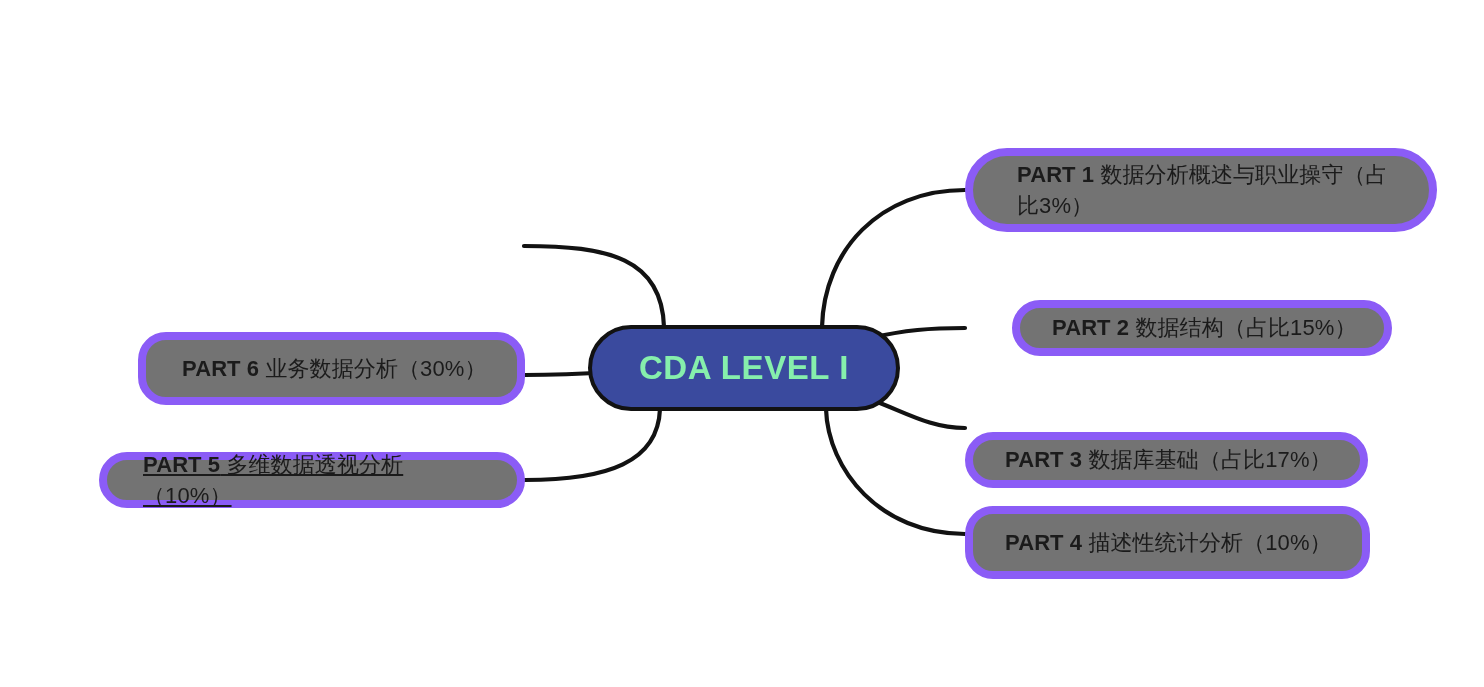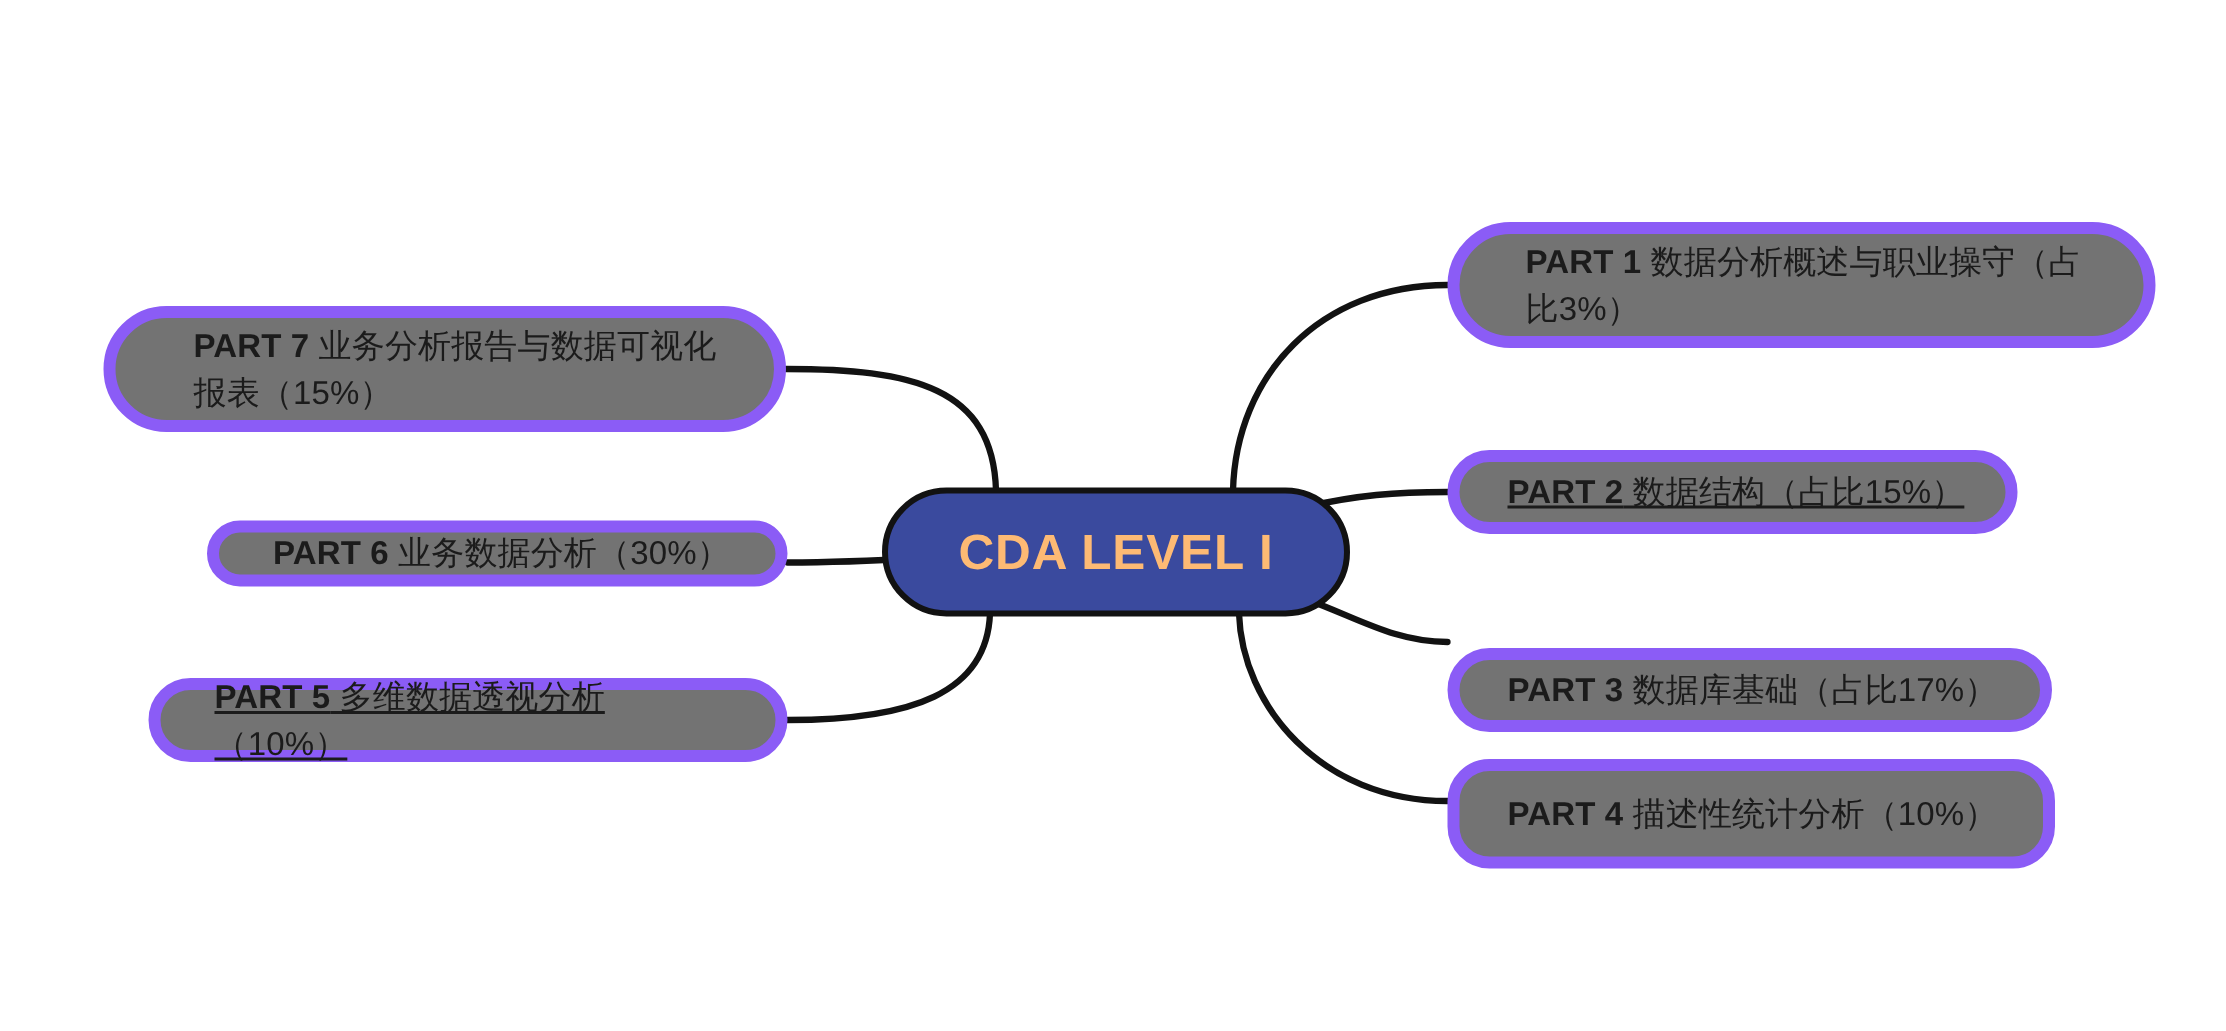"PART 7 业务分析报告与数据可视化报表（15%）" div.node { html: <div> <span><span>PART 7</span><span> 业务分析报告与数据可视化报表（15%）</span></span> </div> -> none }
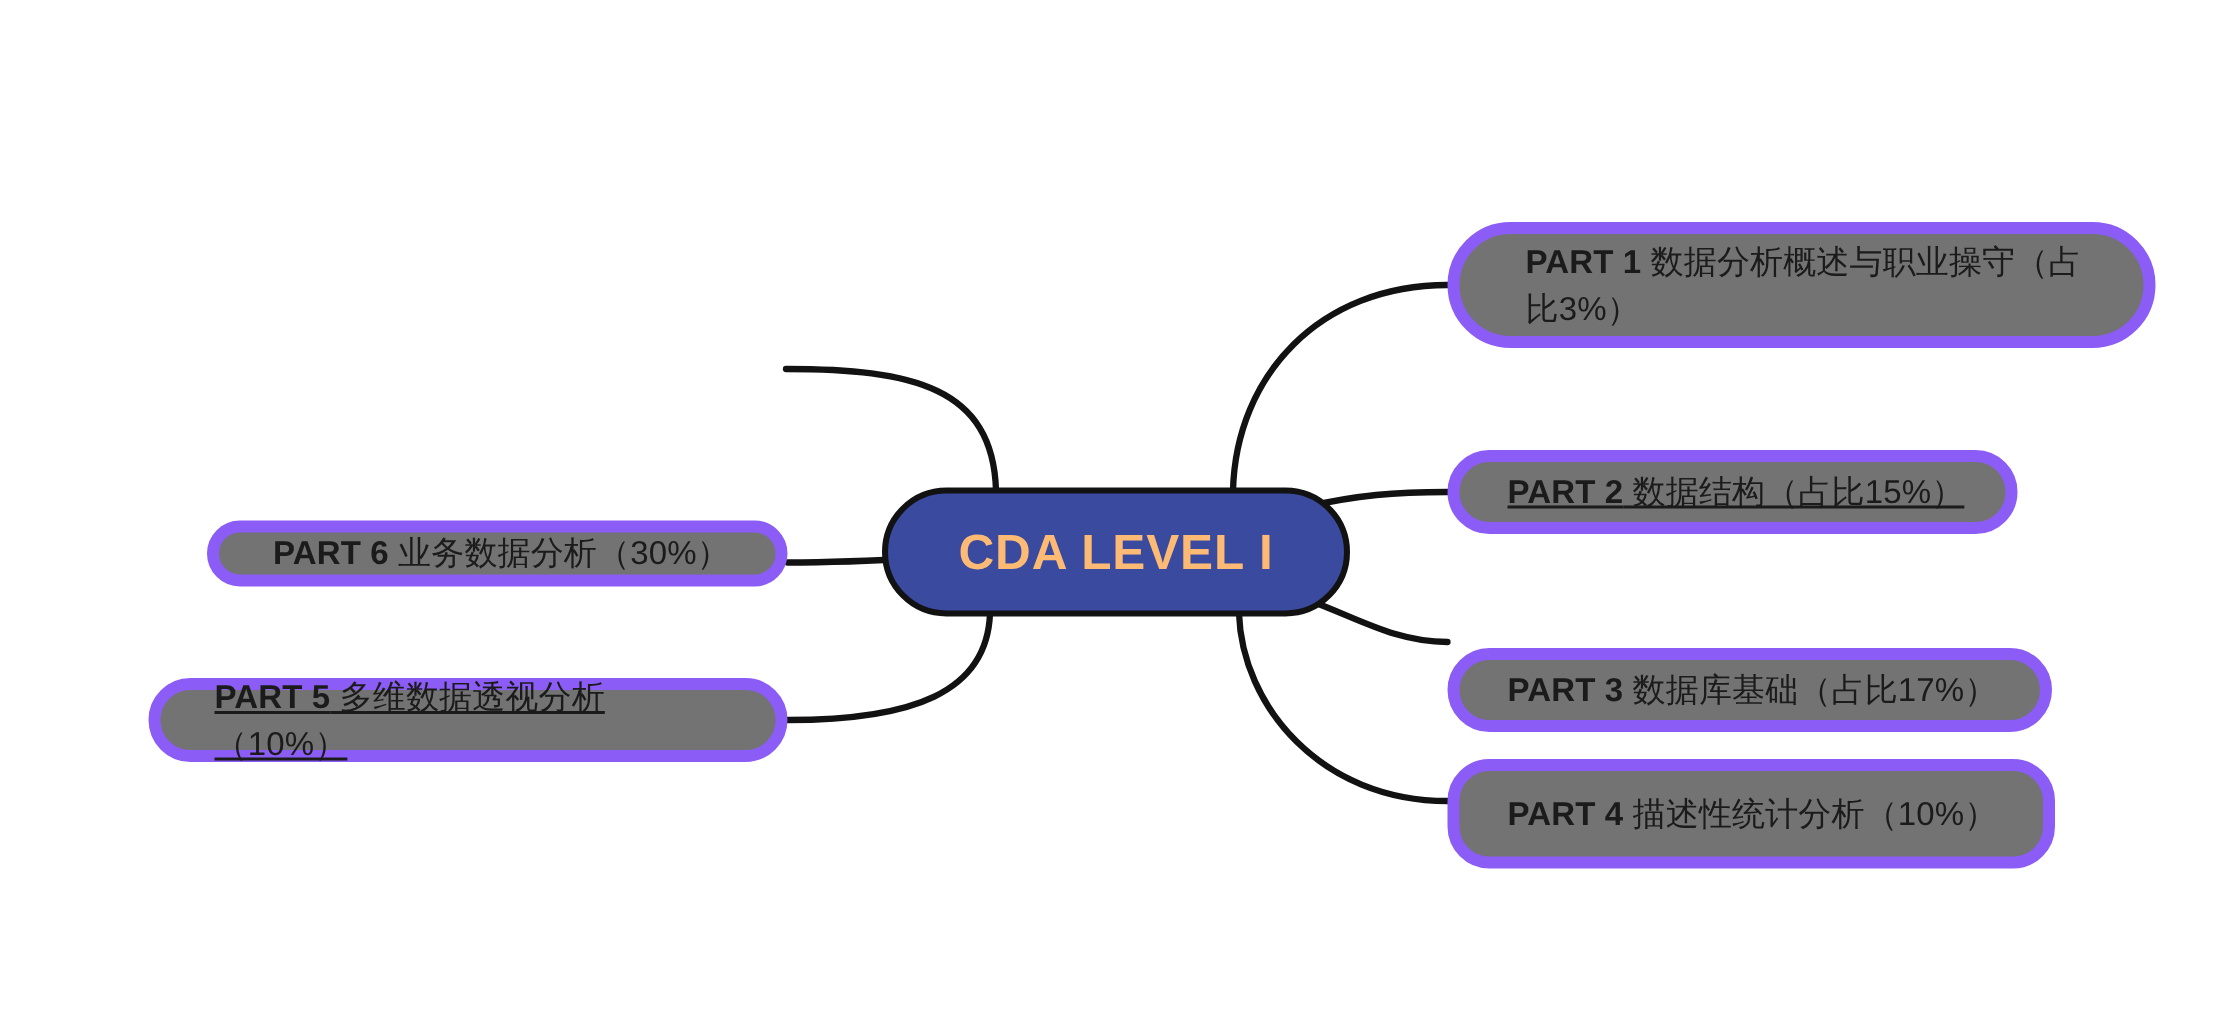"PART 2 数据结构（占比15%）" #node-part2 { left: 965px -> 1012px; text-decoration: underline -> none }
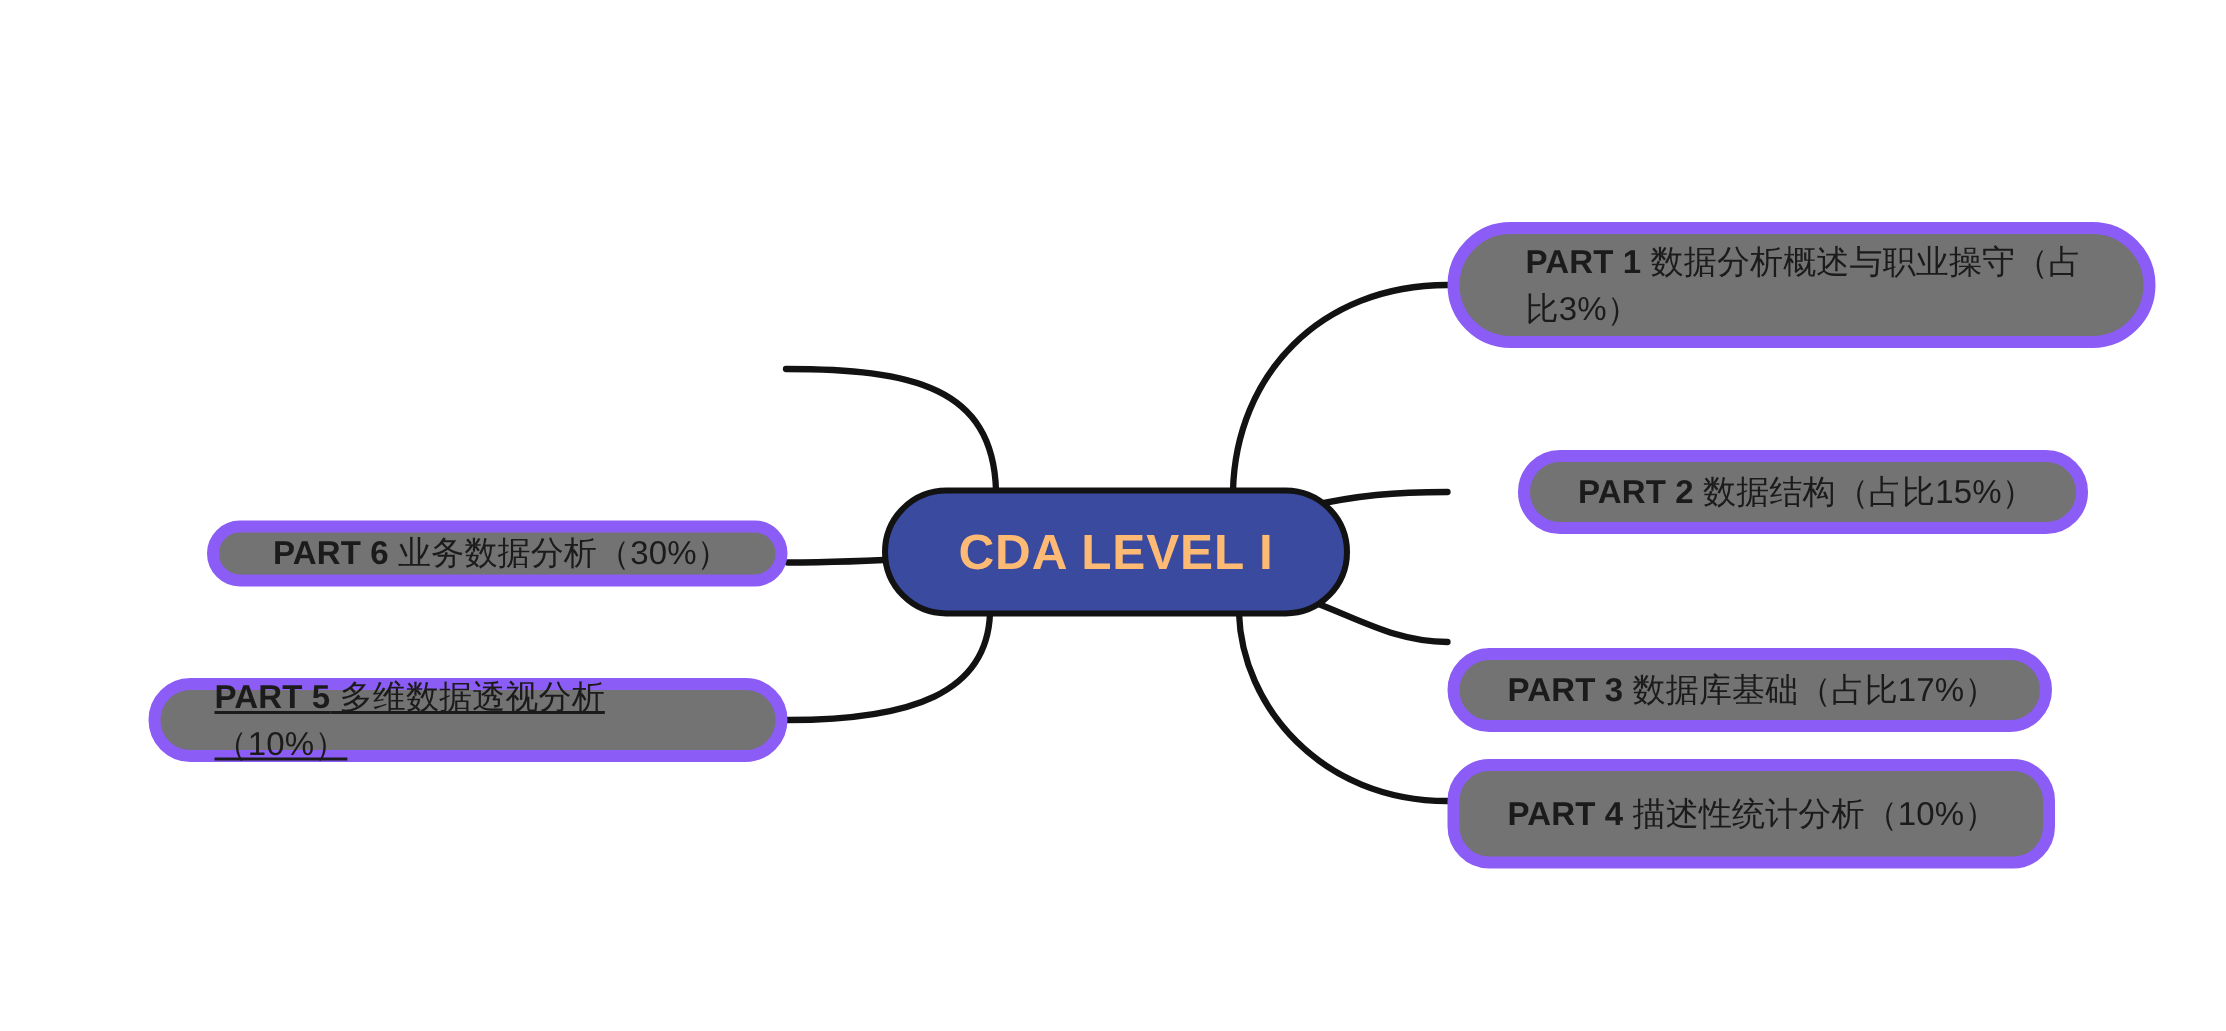"PART 6 业务数据分析（30%）" #node-part6 { height: 44px -> 73px; top: 347px -> 332px }
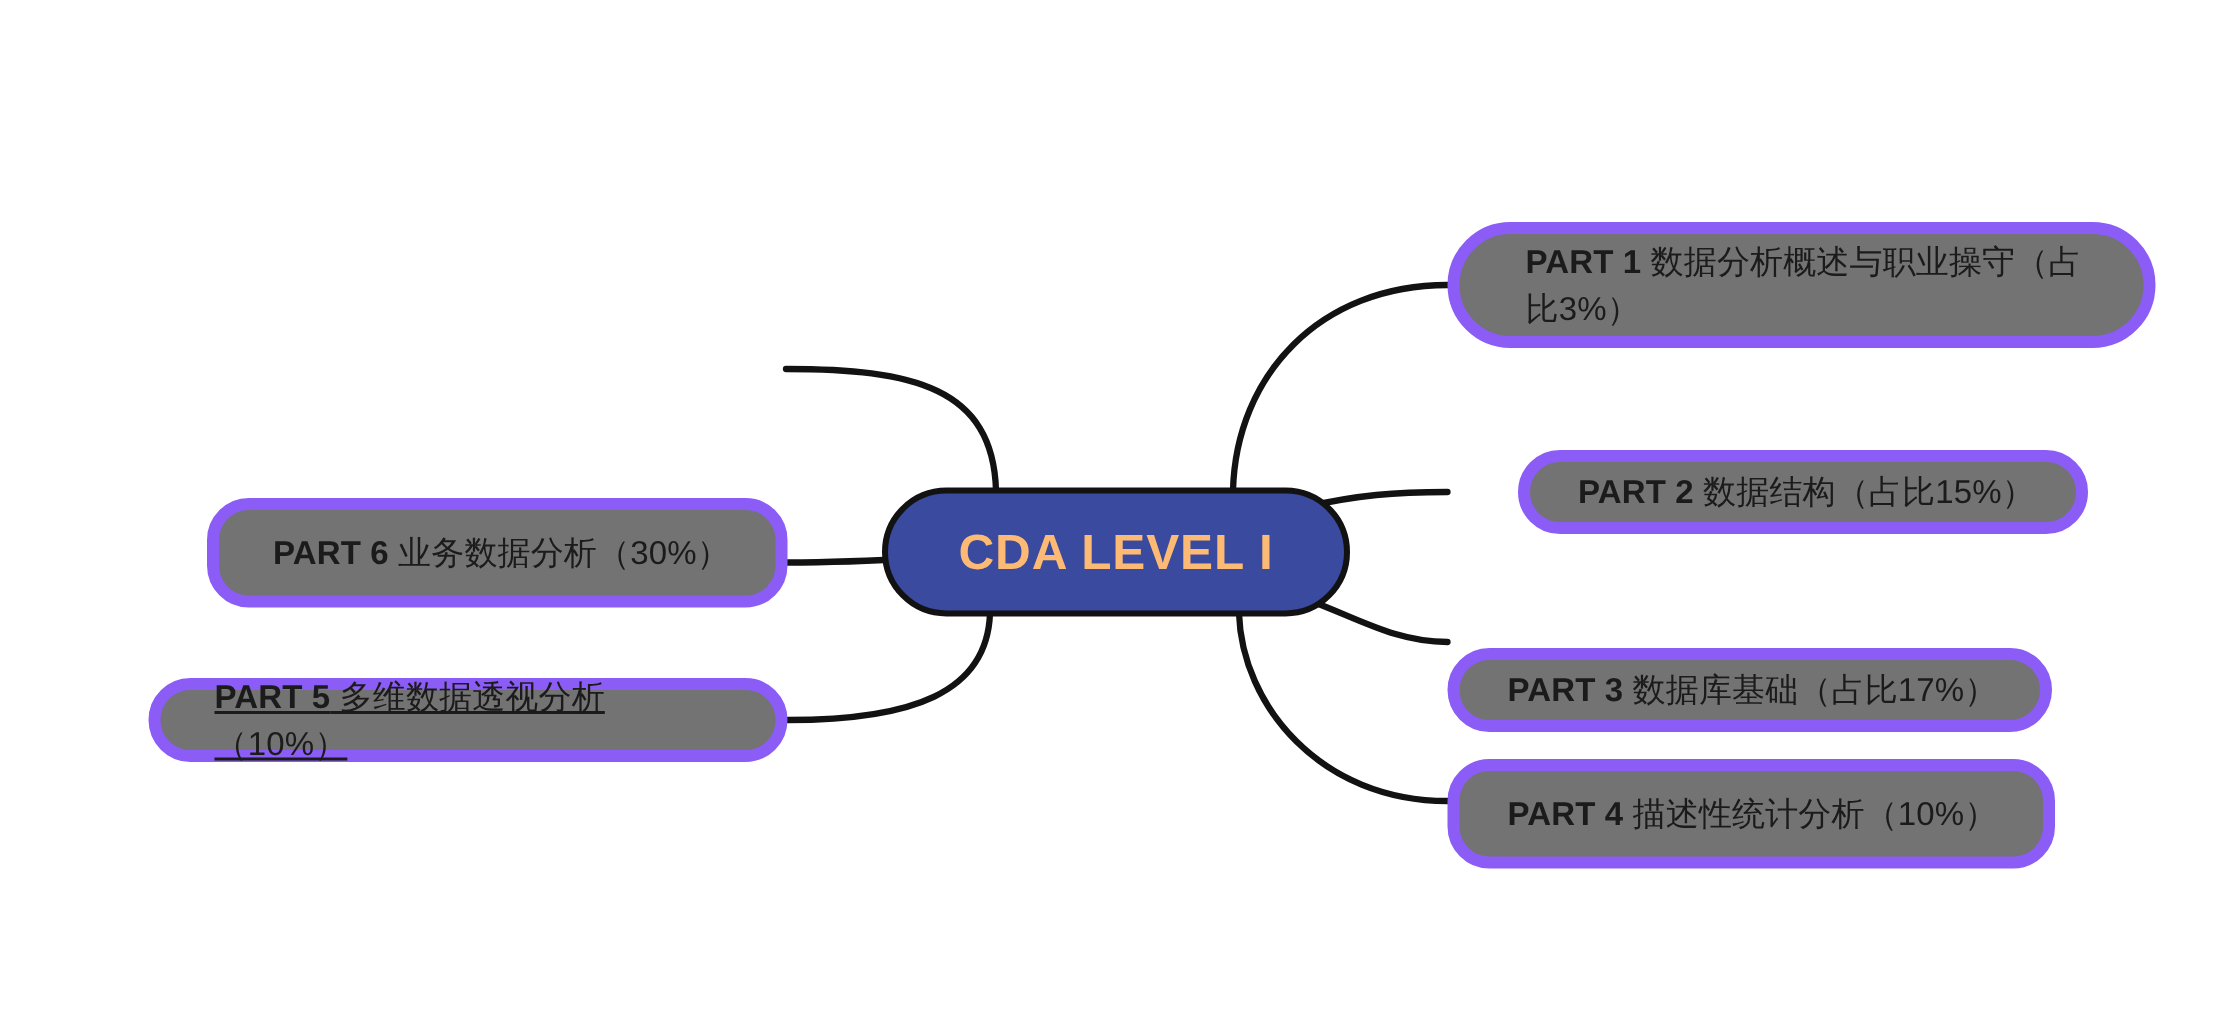"CDA LEVEL I" #central-node .central-text { color: #fdba74 -> #86efac }
